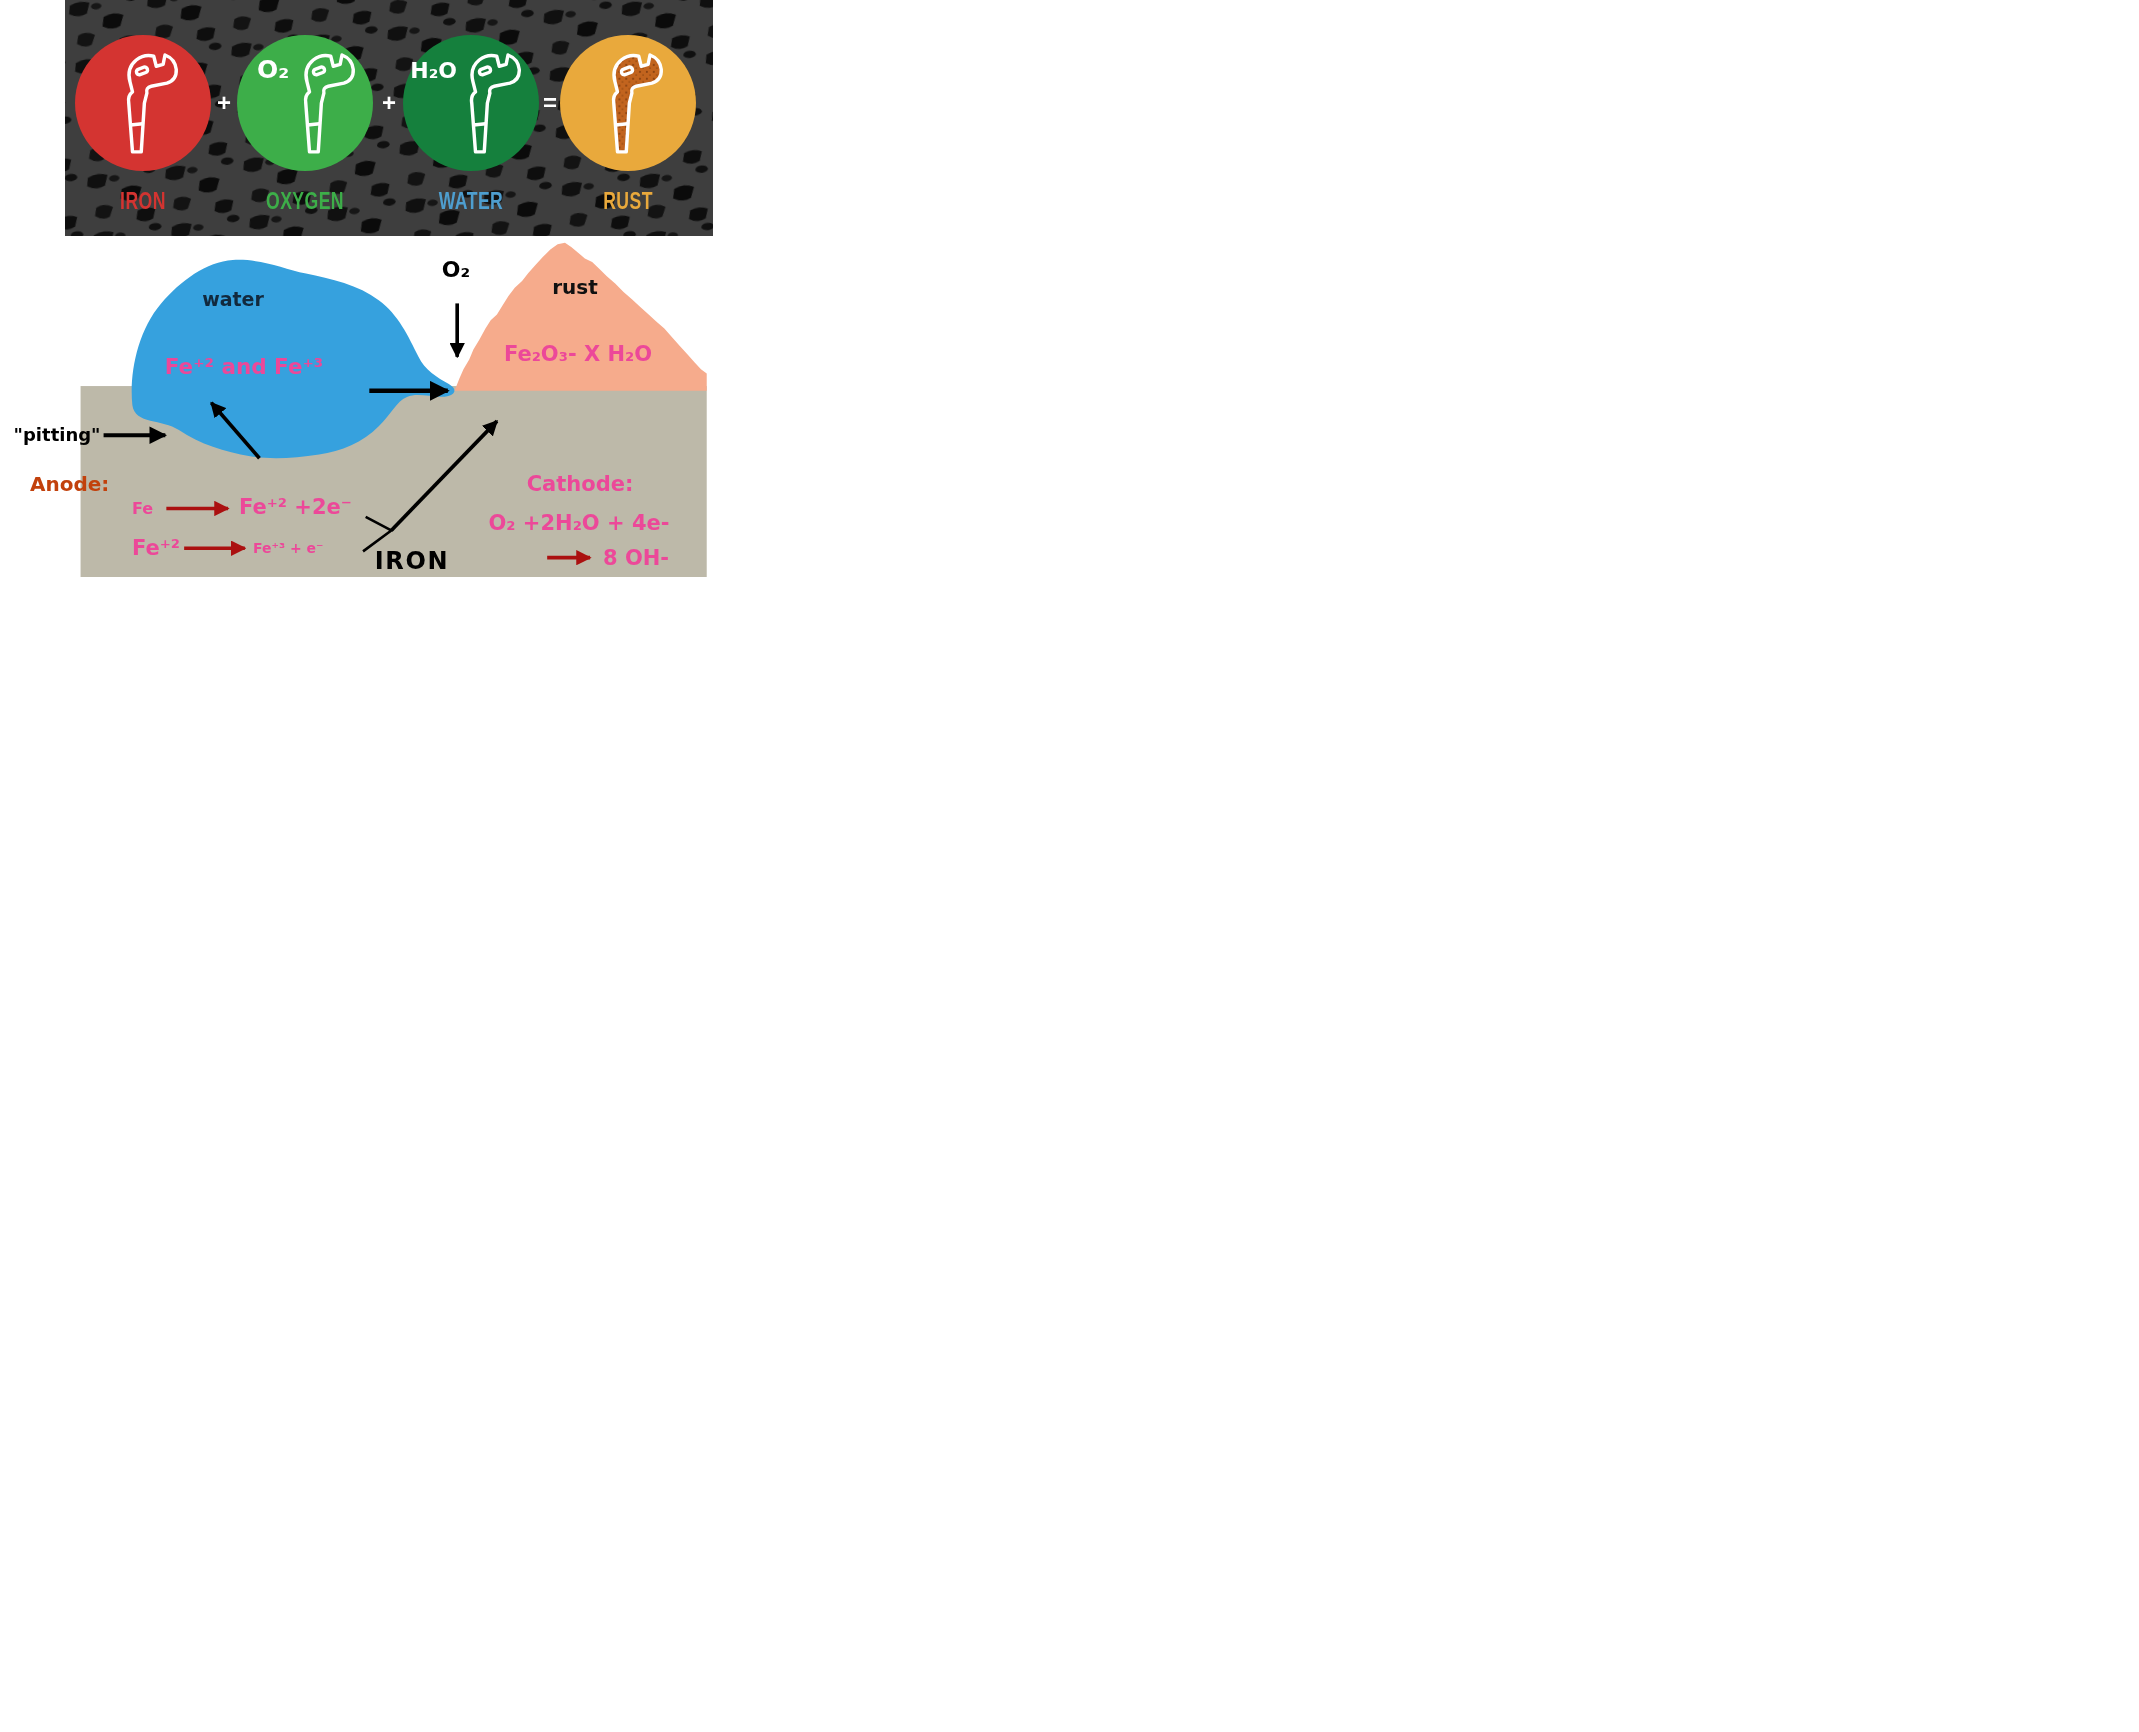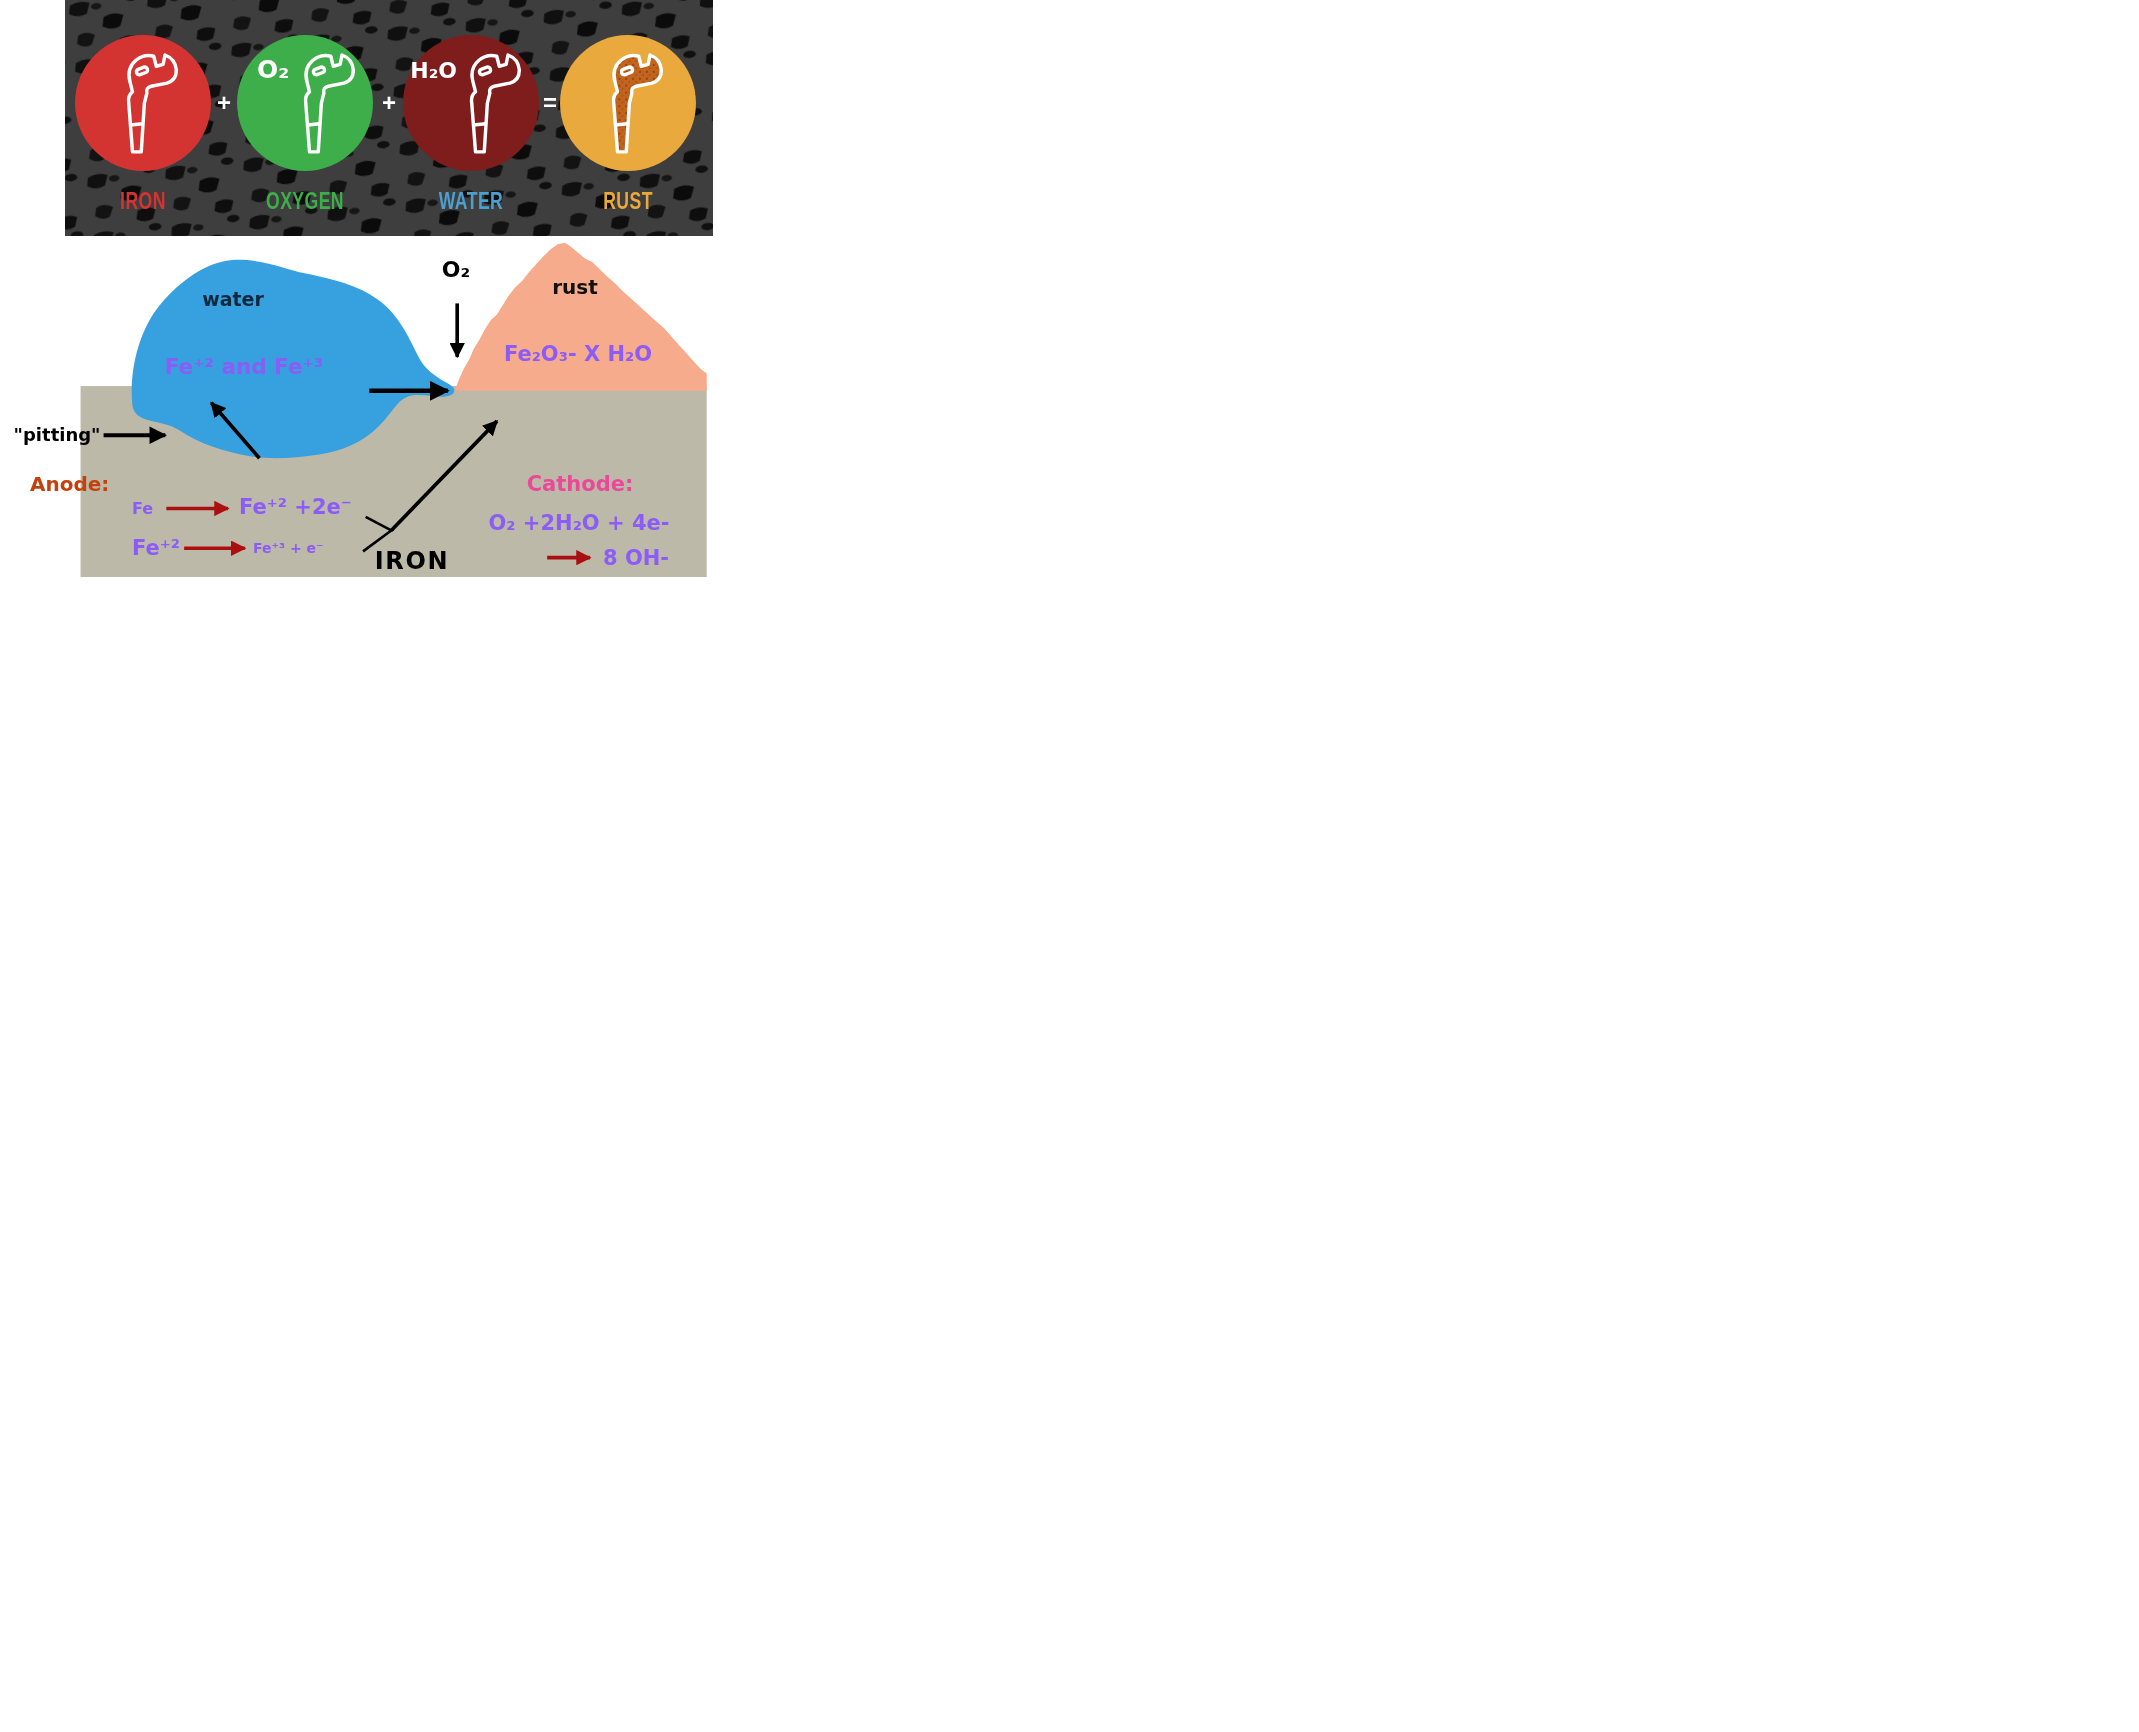"H₂O" .c-water { background: #7f1d1d -> #15803d }
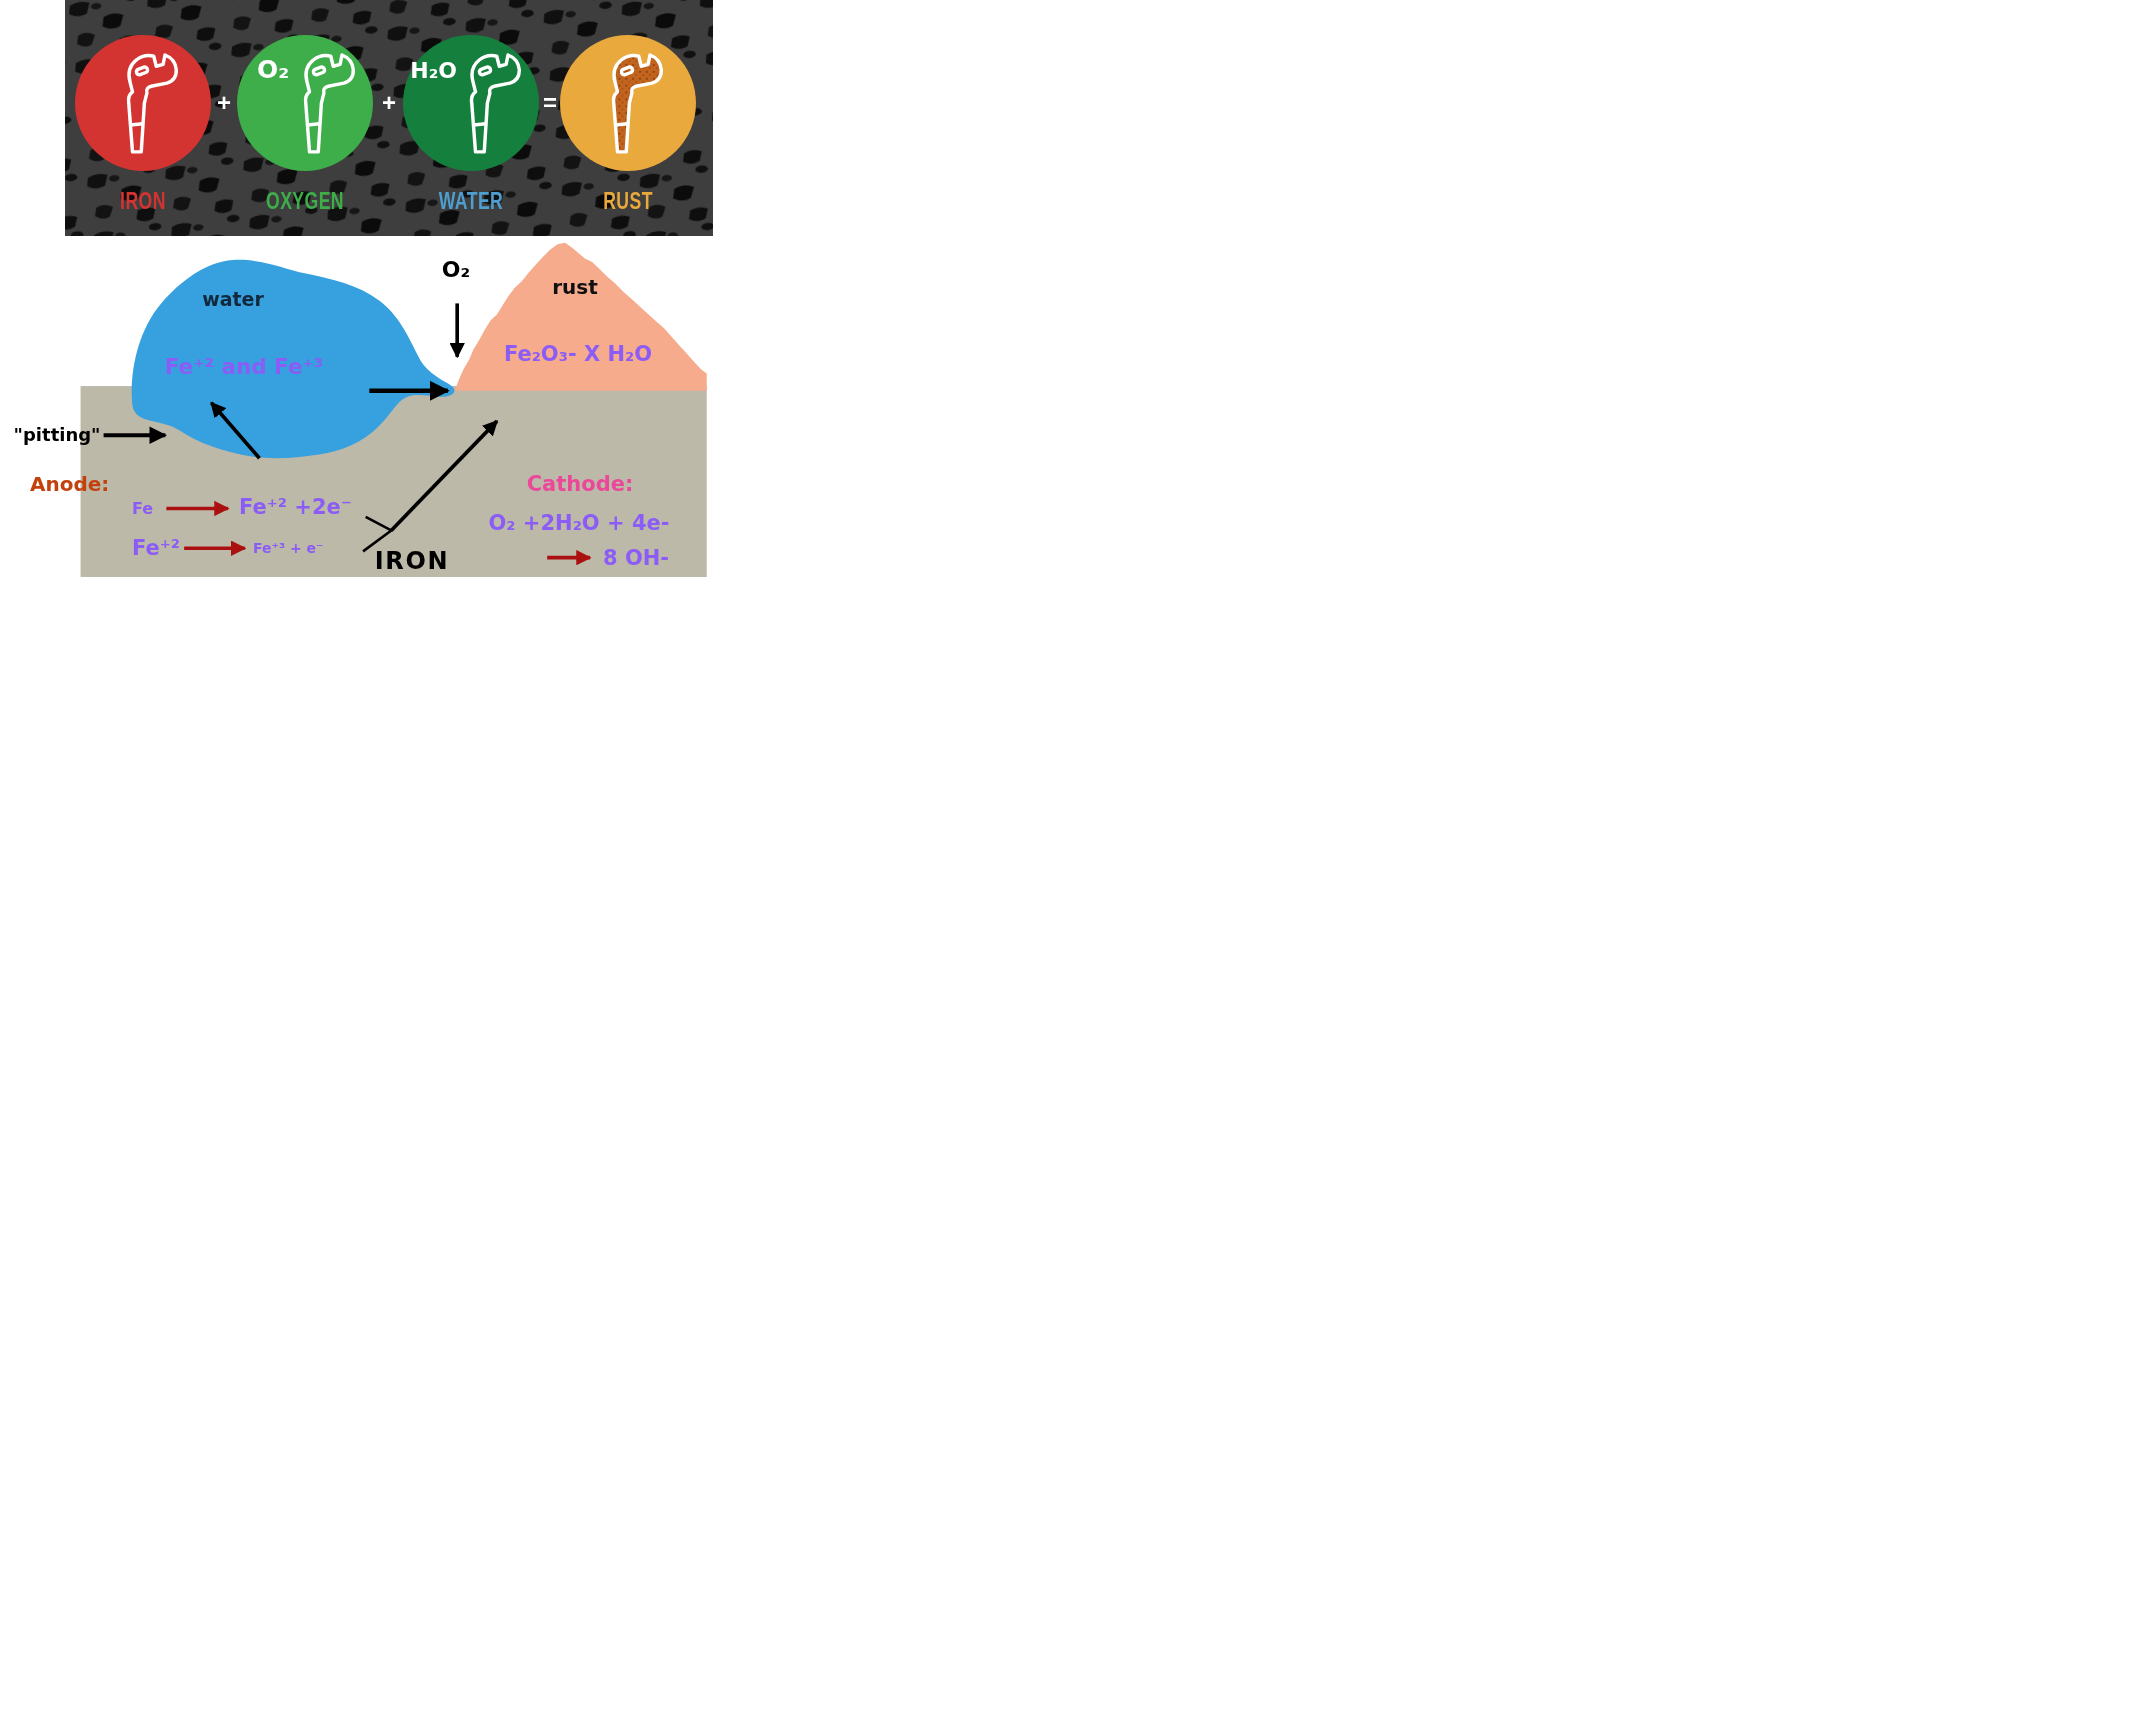"Fe⁺² and Fe⁺³" .red-text { color: #8b5cf6 -> #ec4899 }
